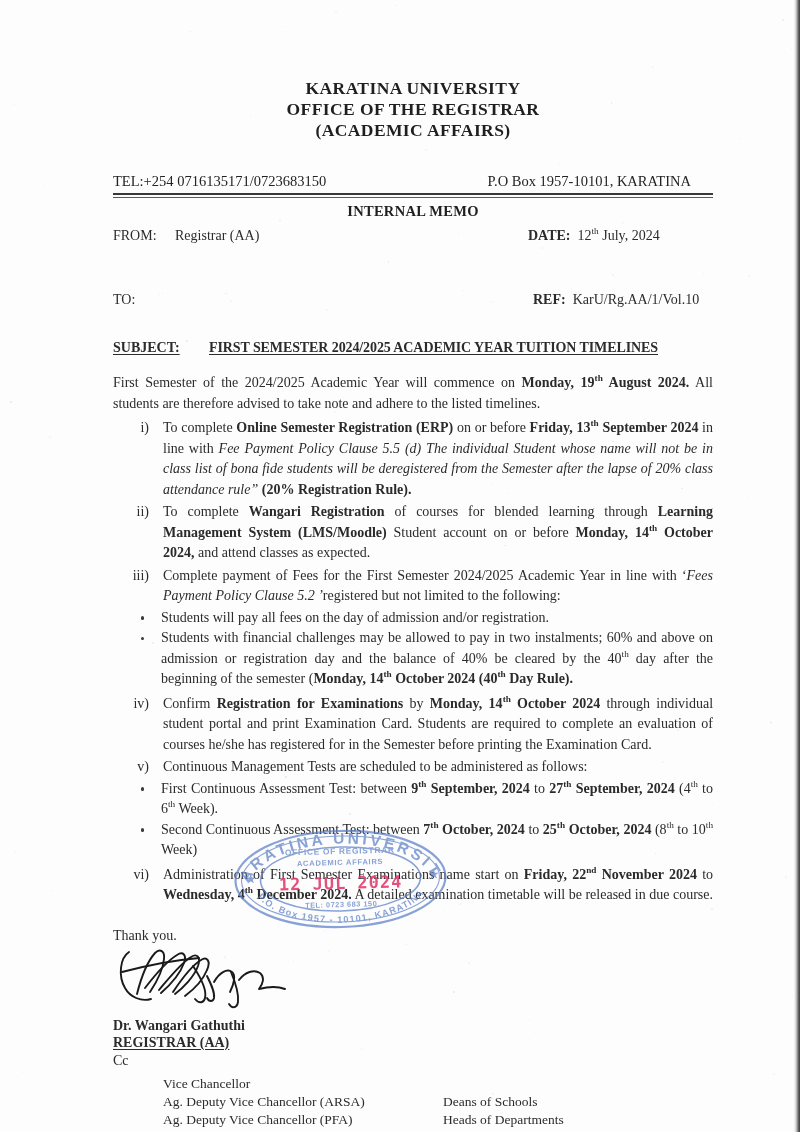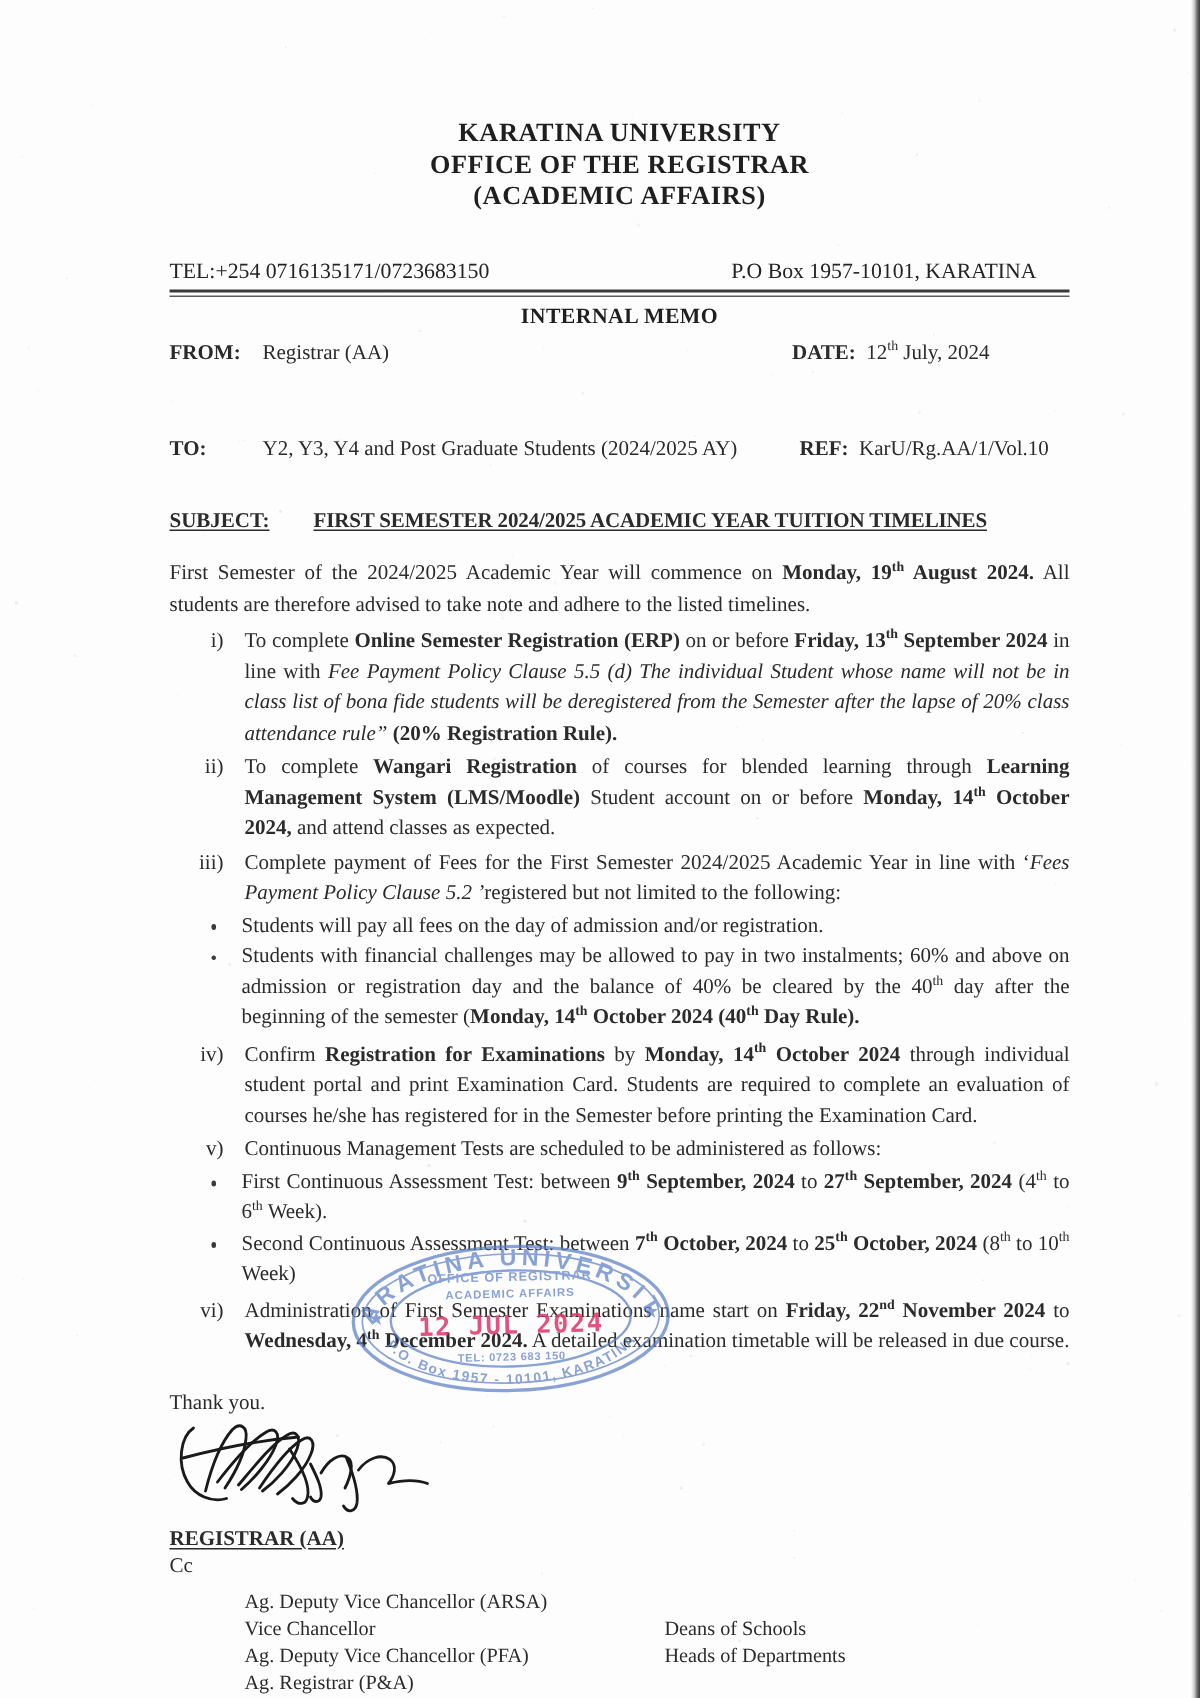"FROM:" .meta-row .lbl { font-weight: bold -> normal }
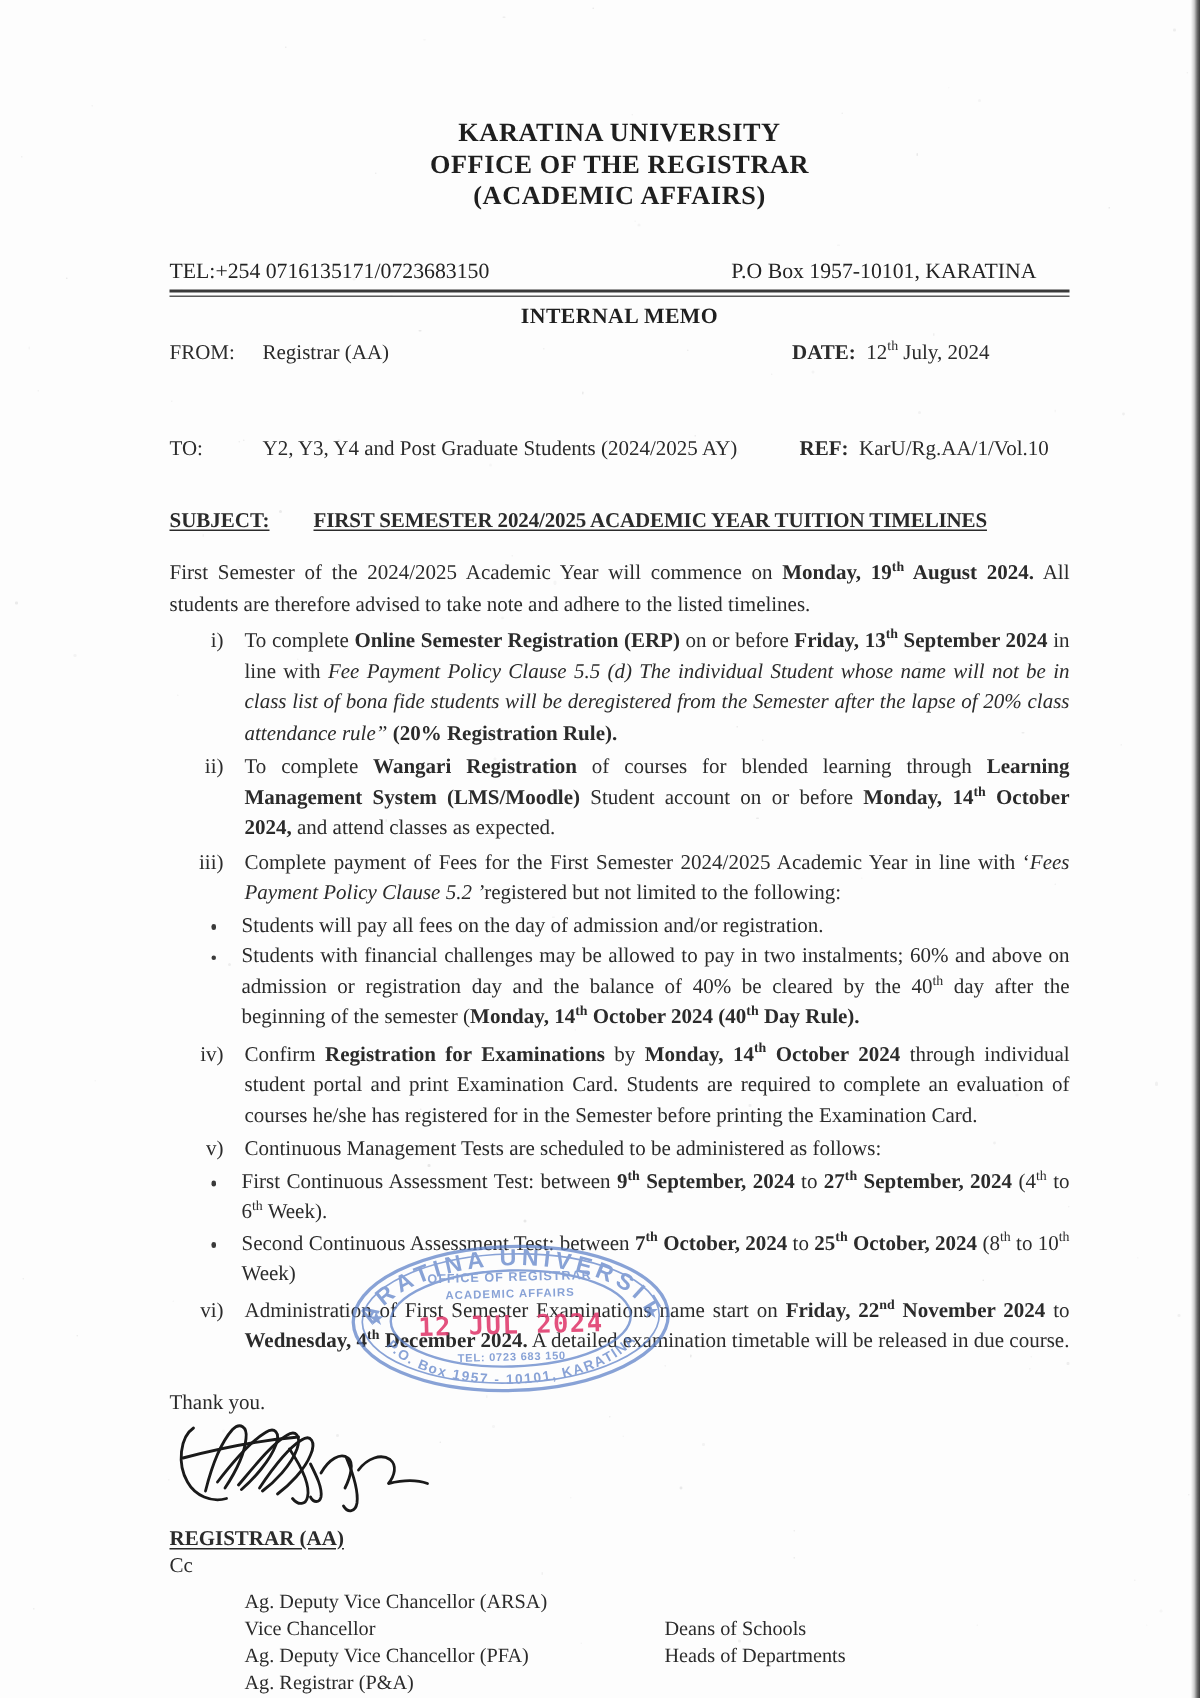"Y2, Y3, Y4 and Post" span.val { html: <span>Y2, Y3, Y4 and Post Graduate Students (2024/2025 AY)</span> -> none }
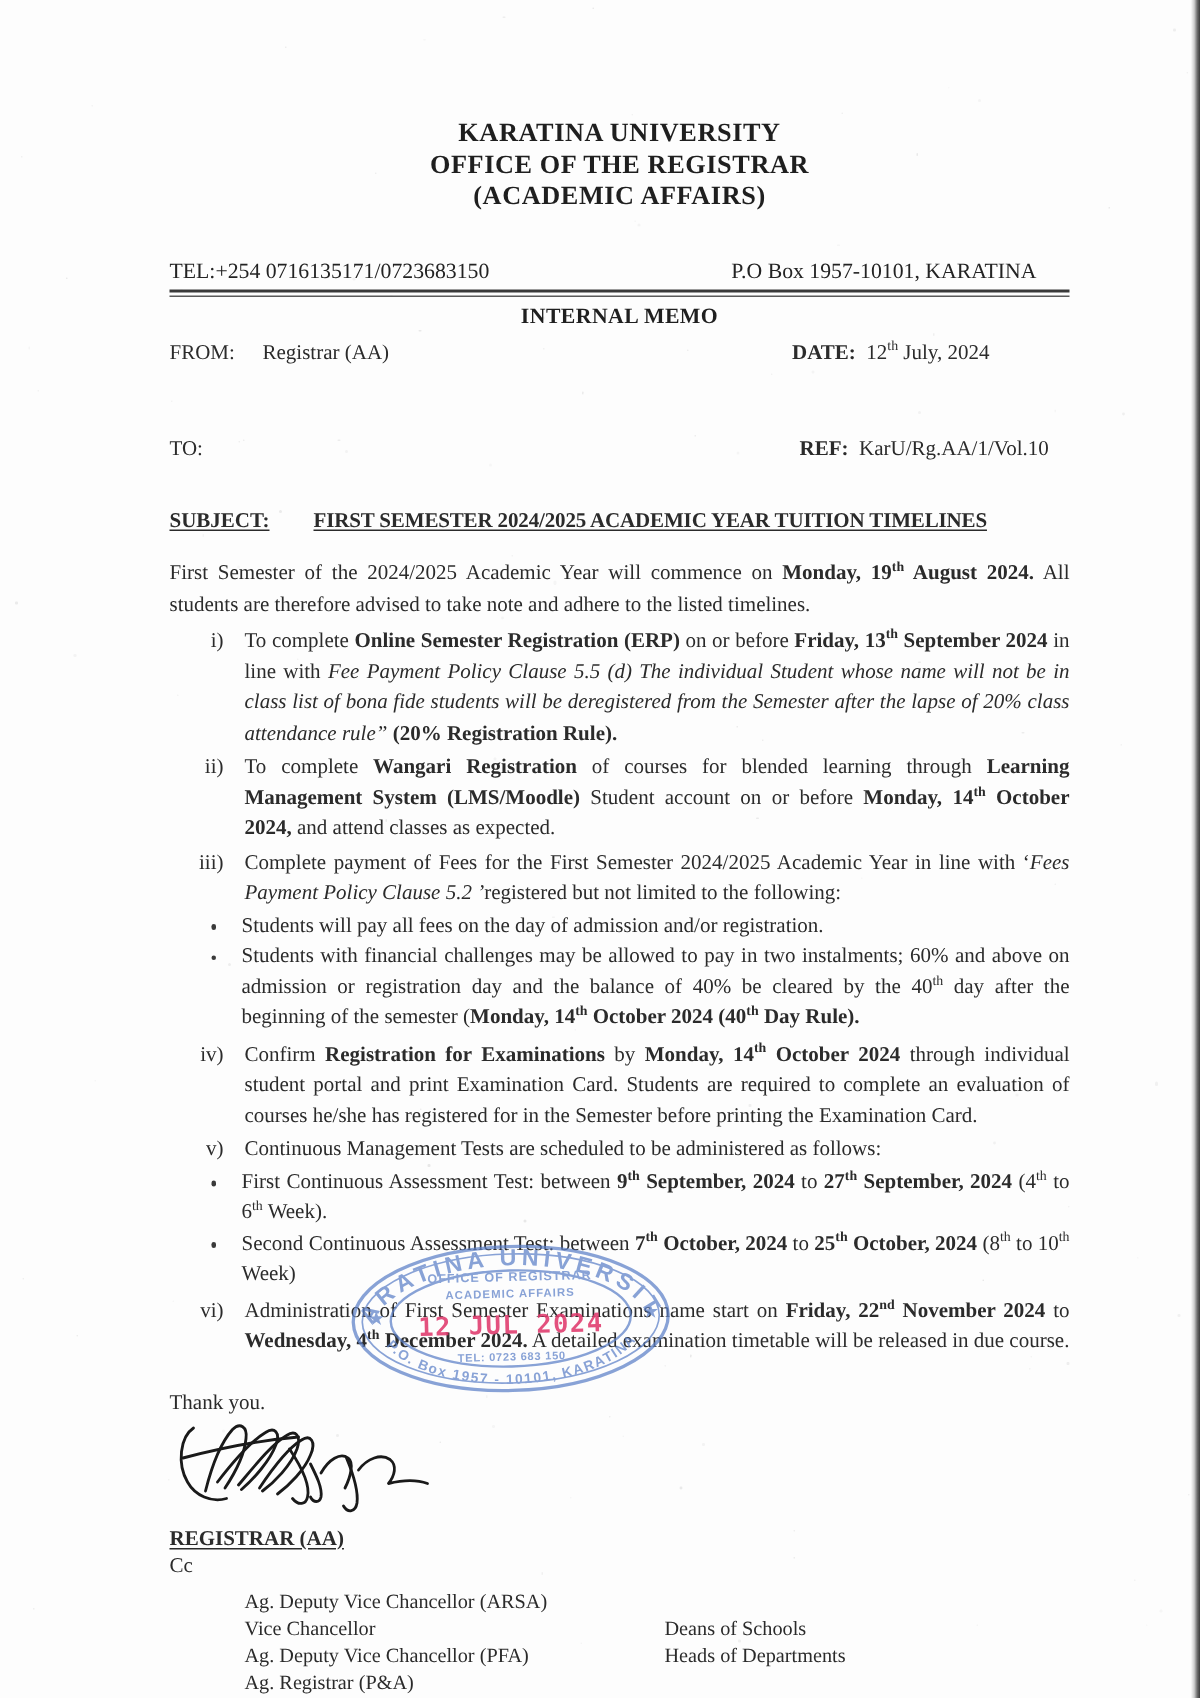"Dr. Wangari Gathuthi" div { html: none -> <div>Dr. Wangari Gathuthi</div> }
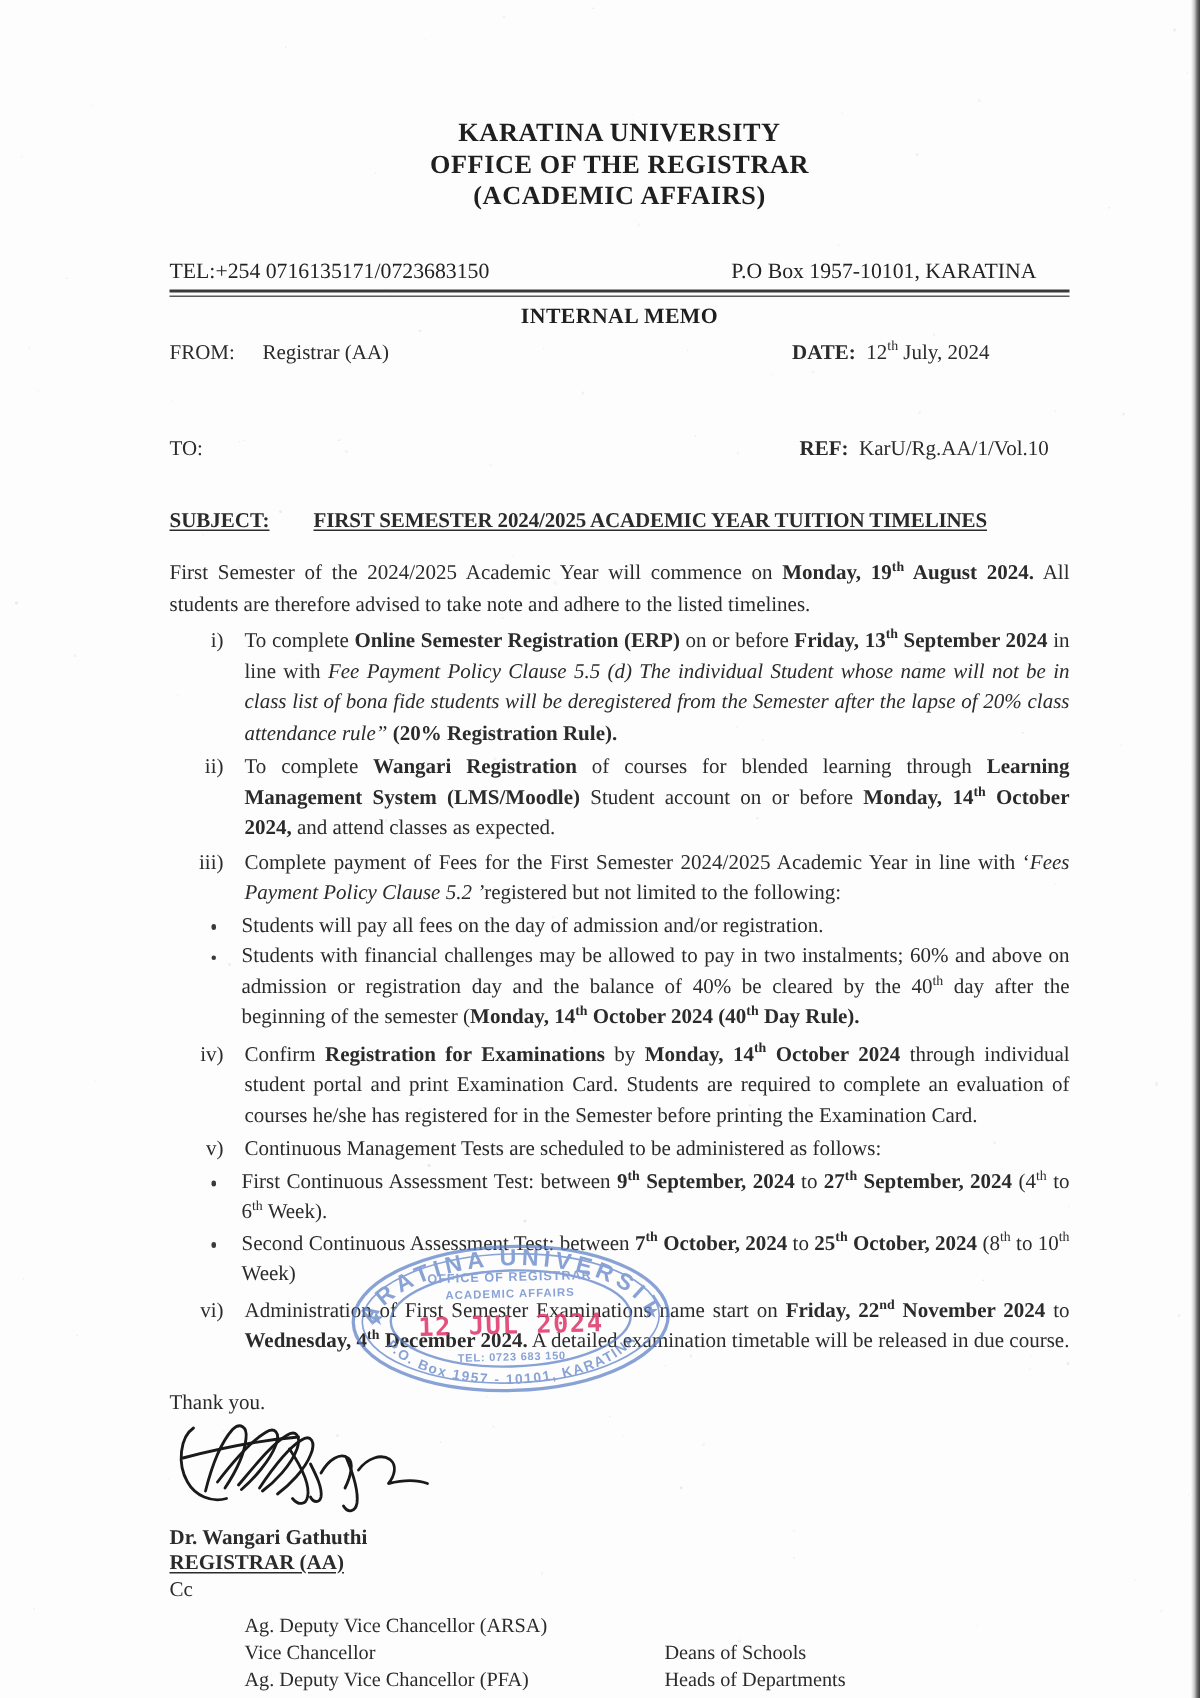"Ag. Deputy Vice Chancellor (ARSA)" div.cc-item { order: before "Vice Chancellor" -> after "Vice Chancellor" }
